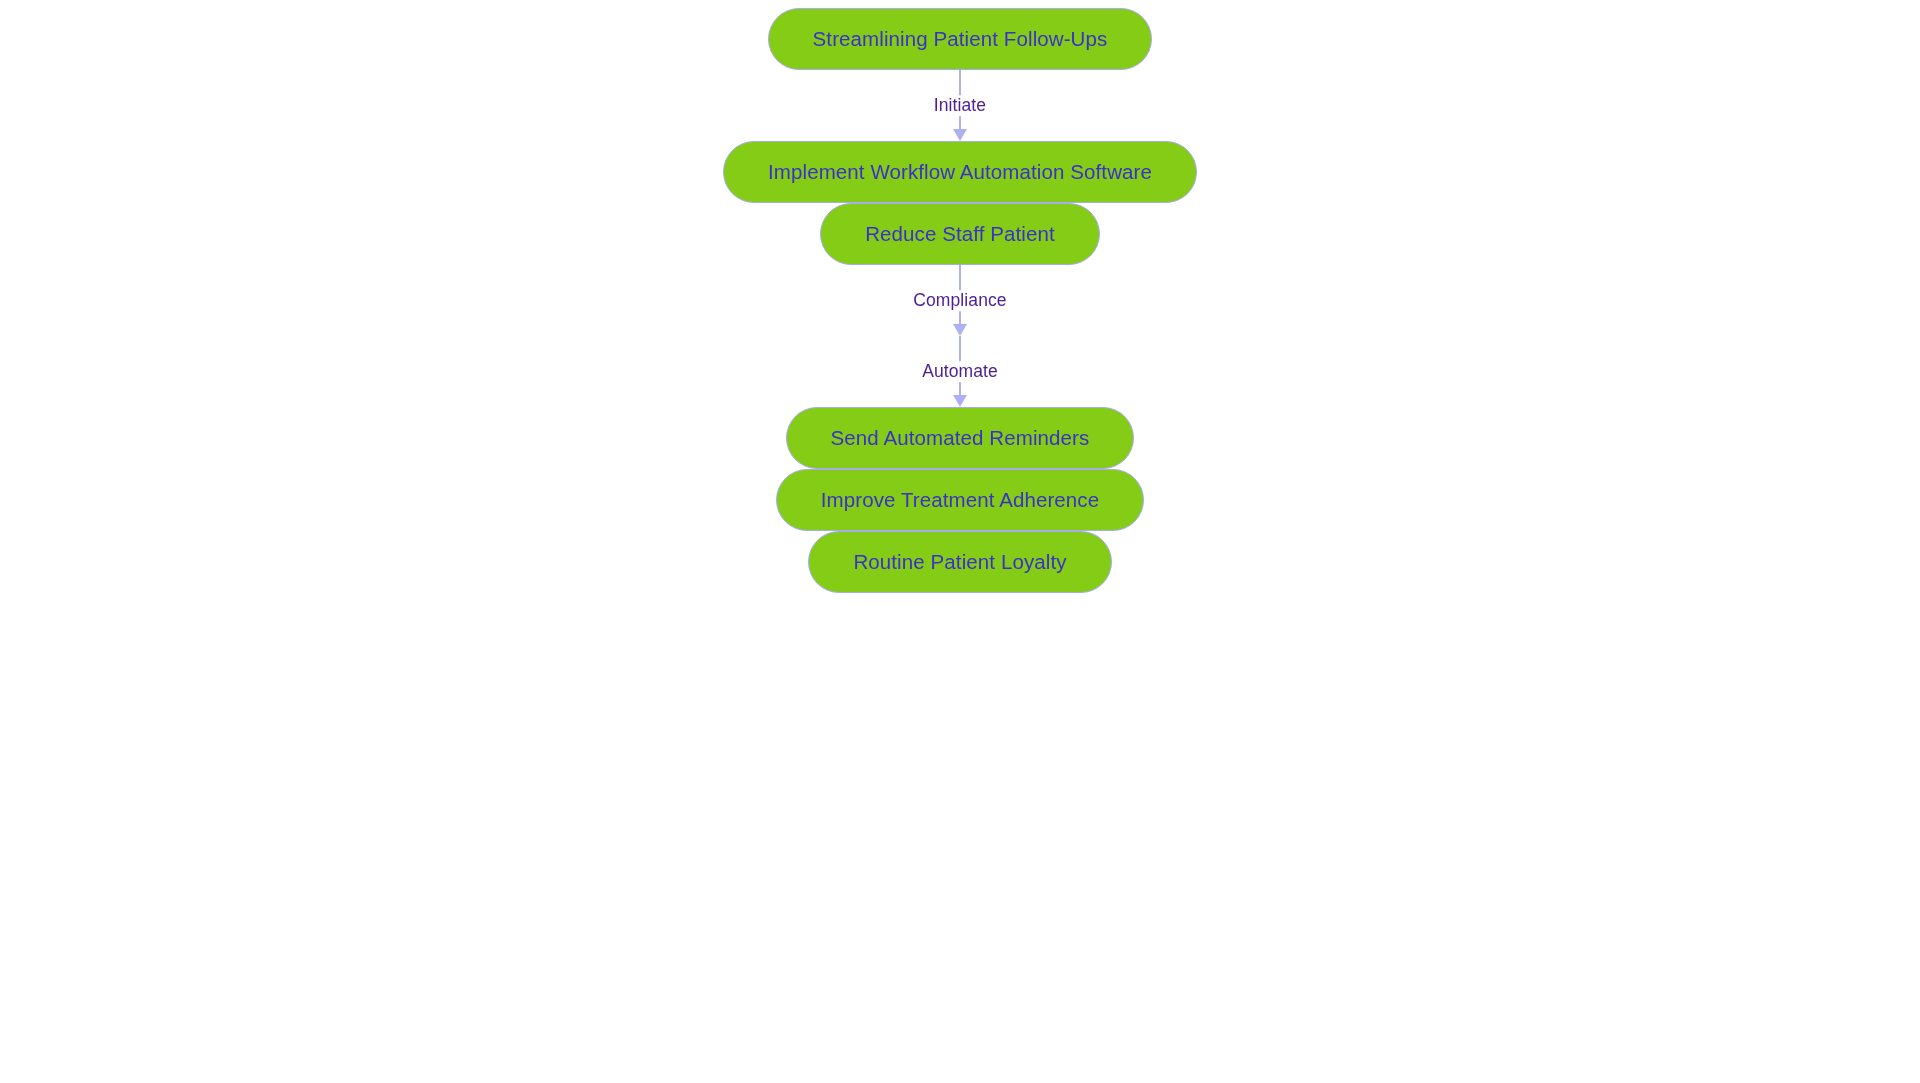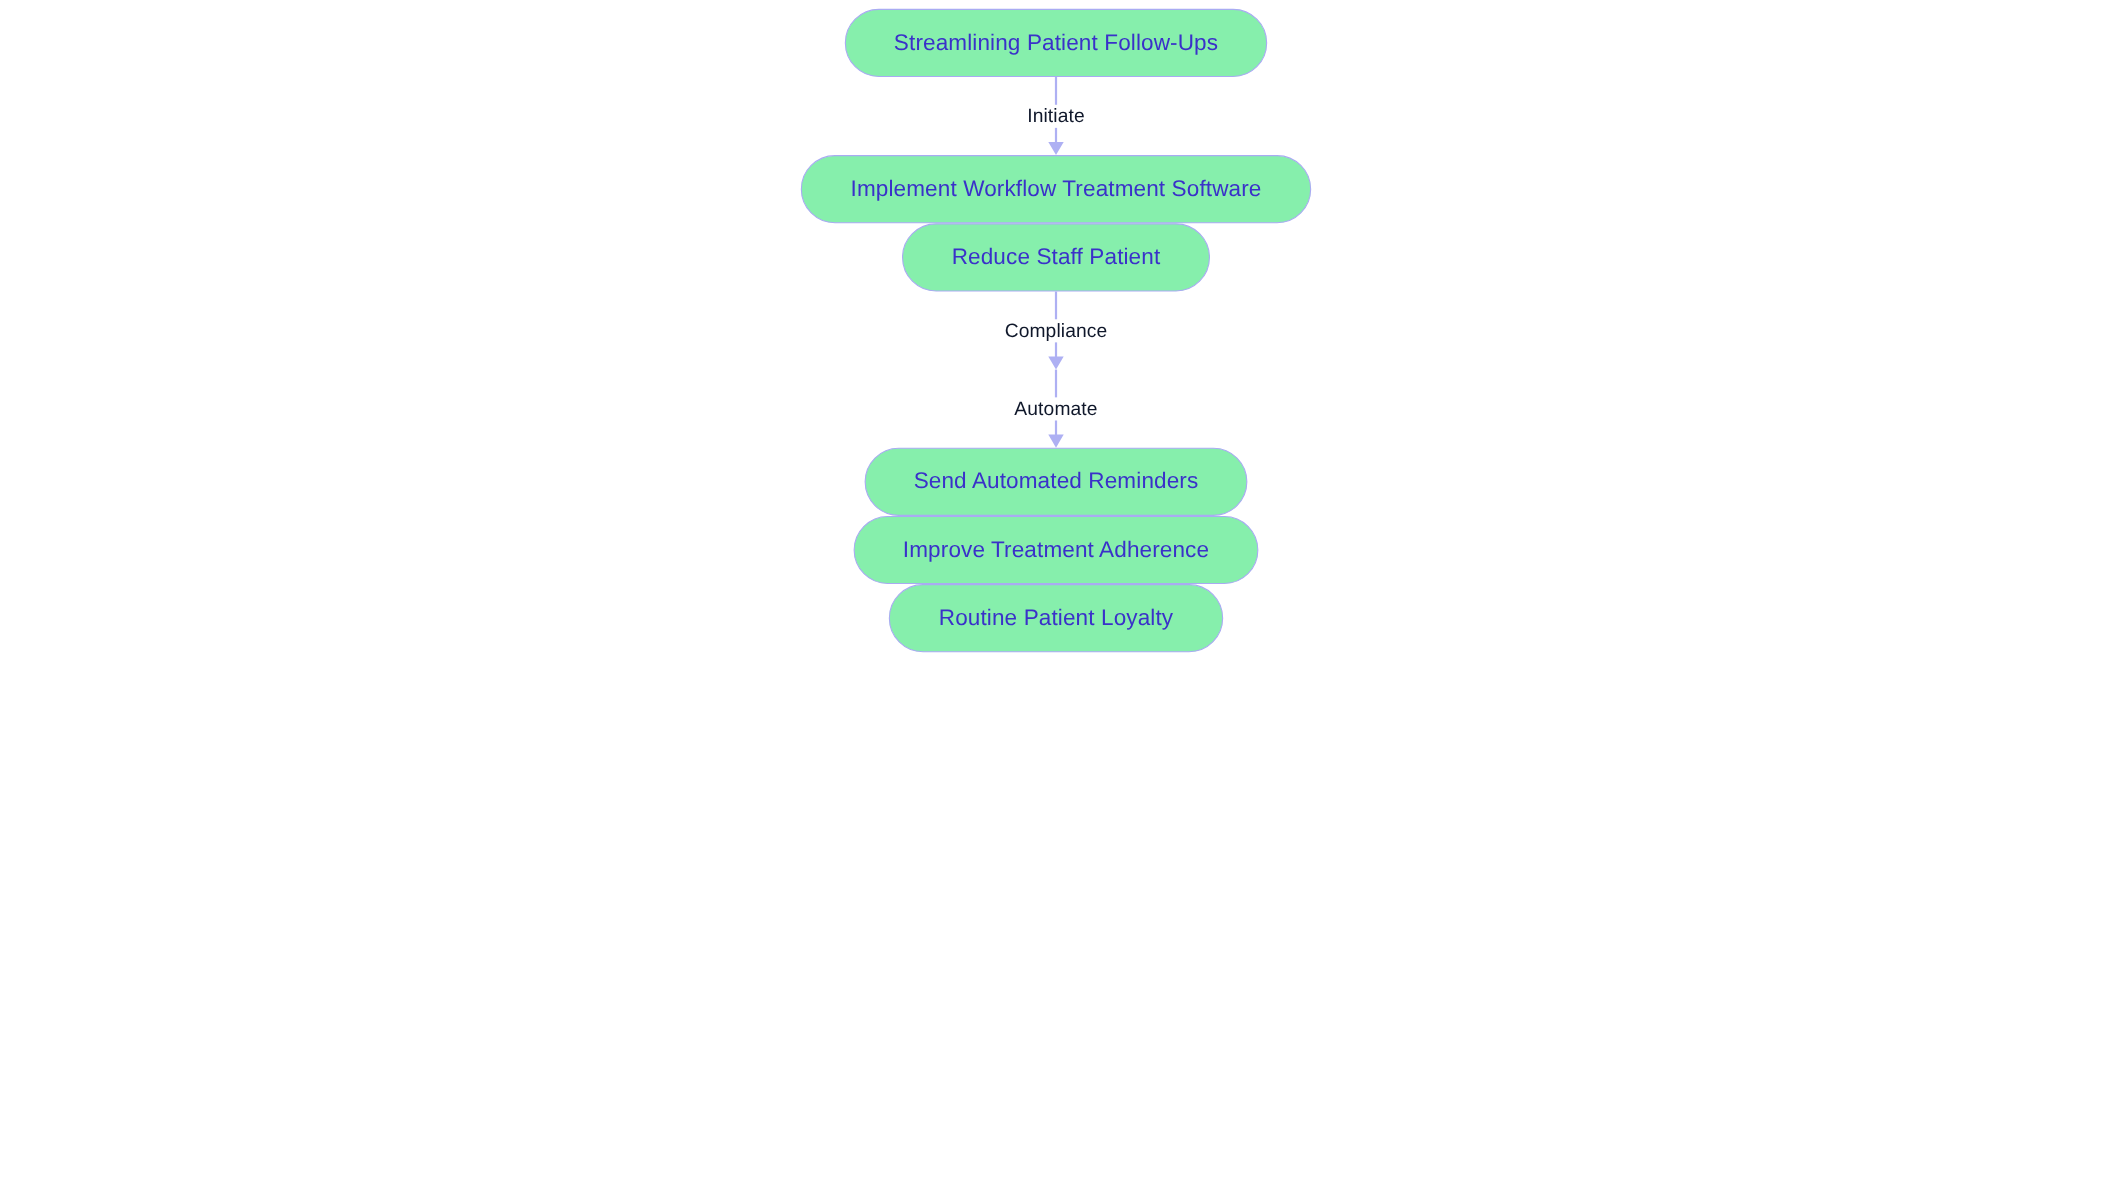"Streamlining Patient Follow-Ups" .node { background: #86efac -> #84cc16 }
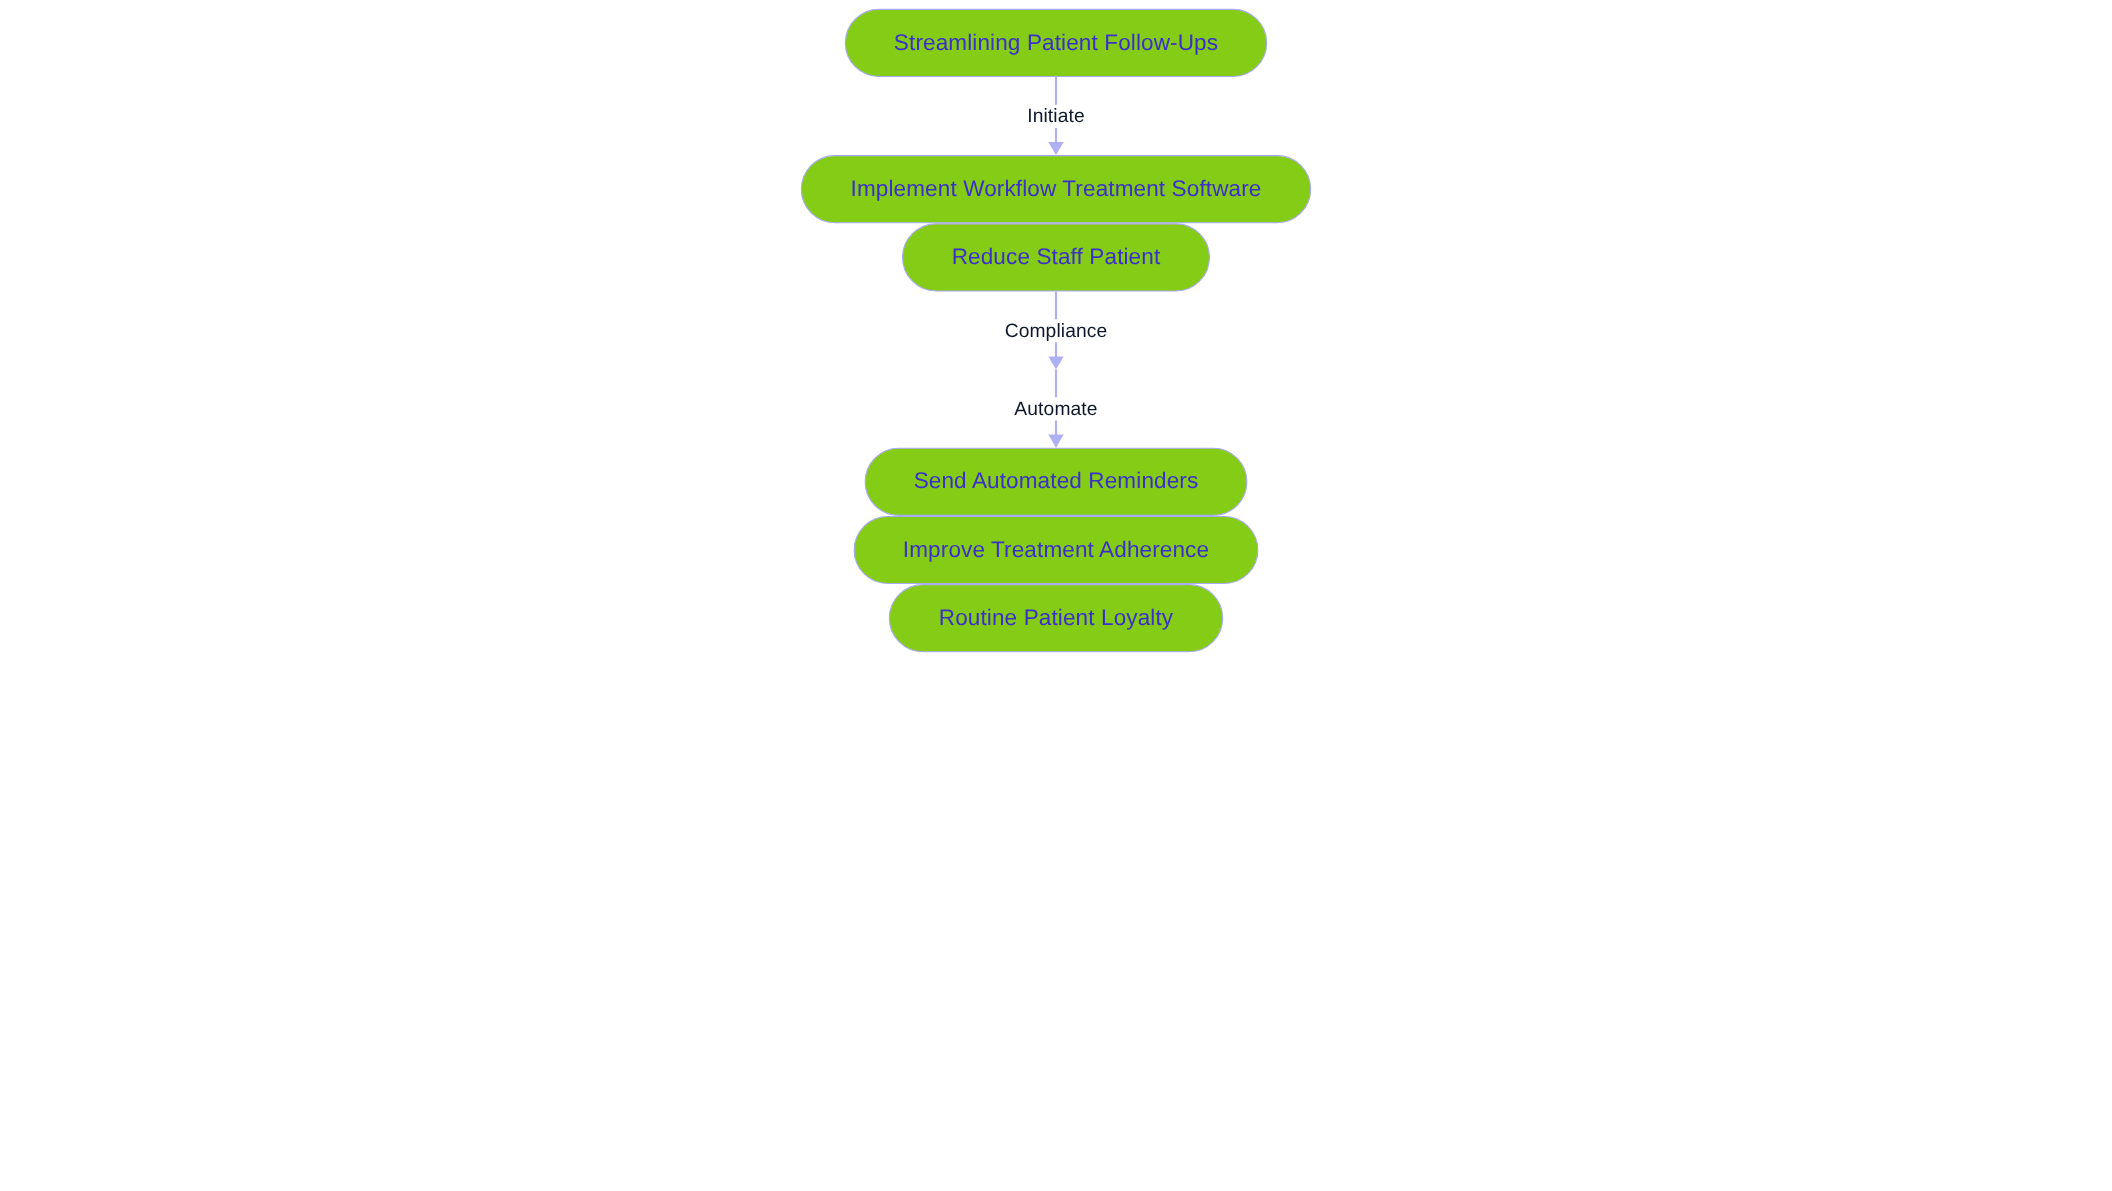"Initiate" .connector-label { color: #0f172a -> #4c1d95 }
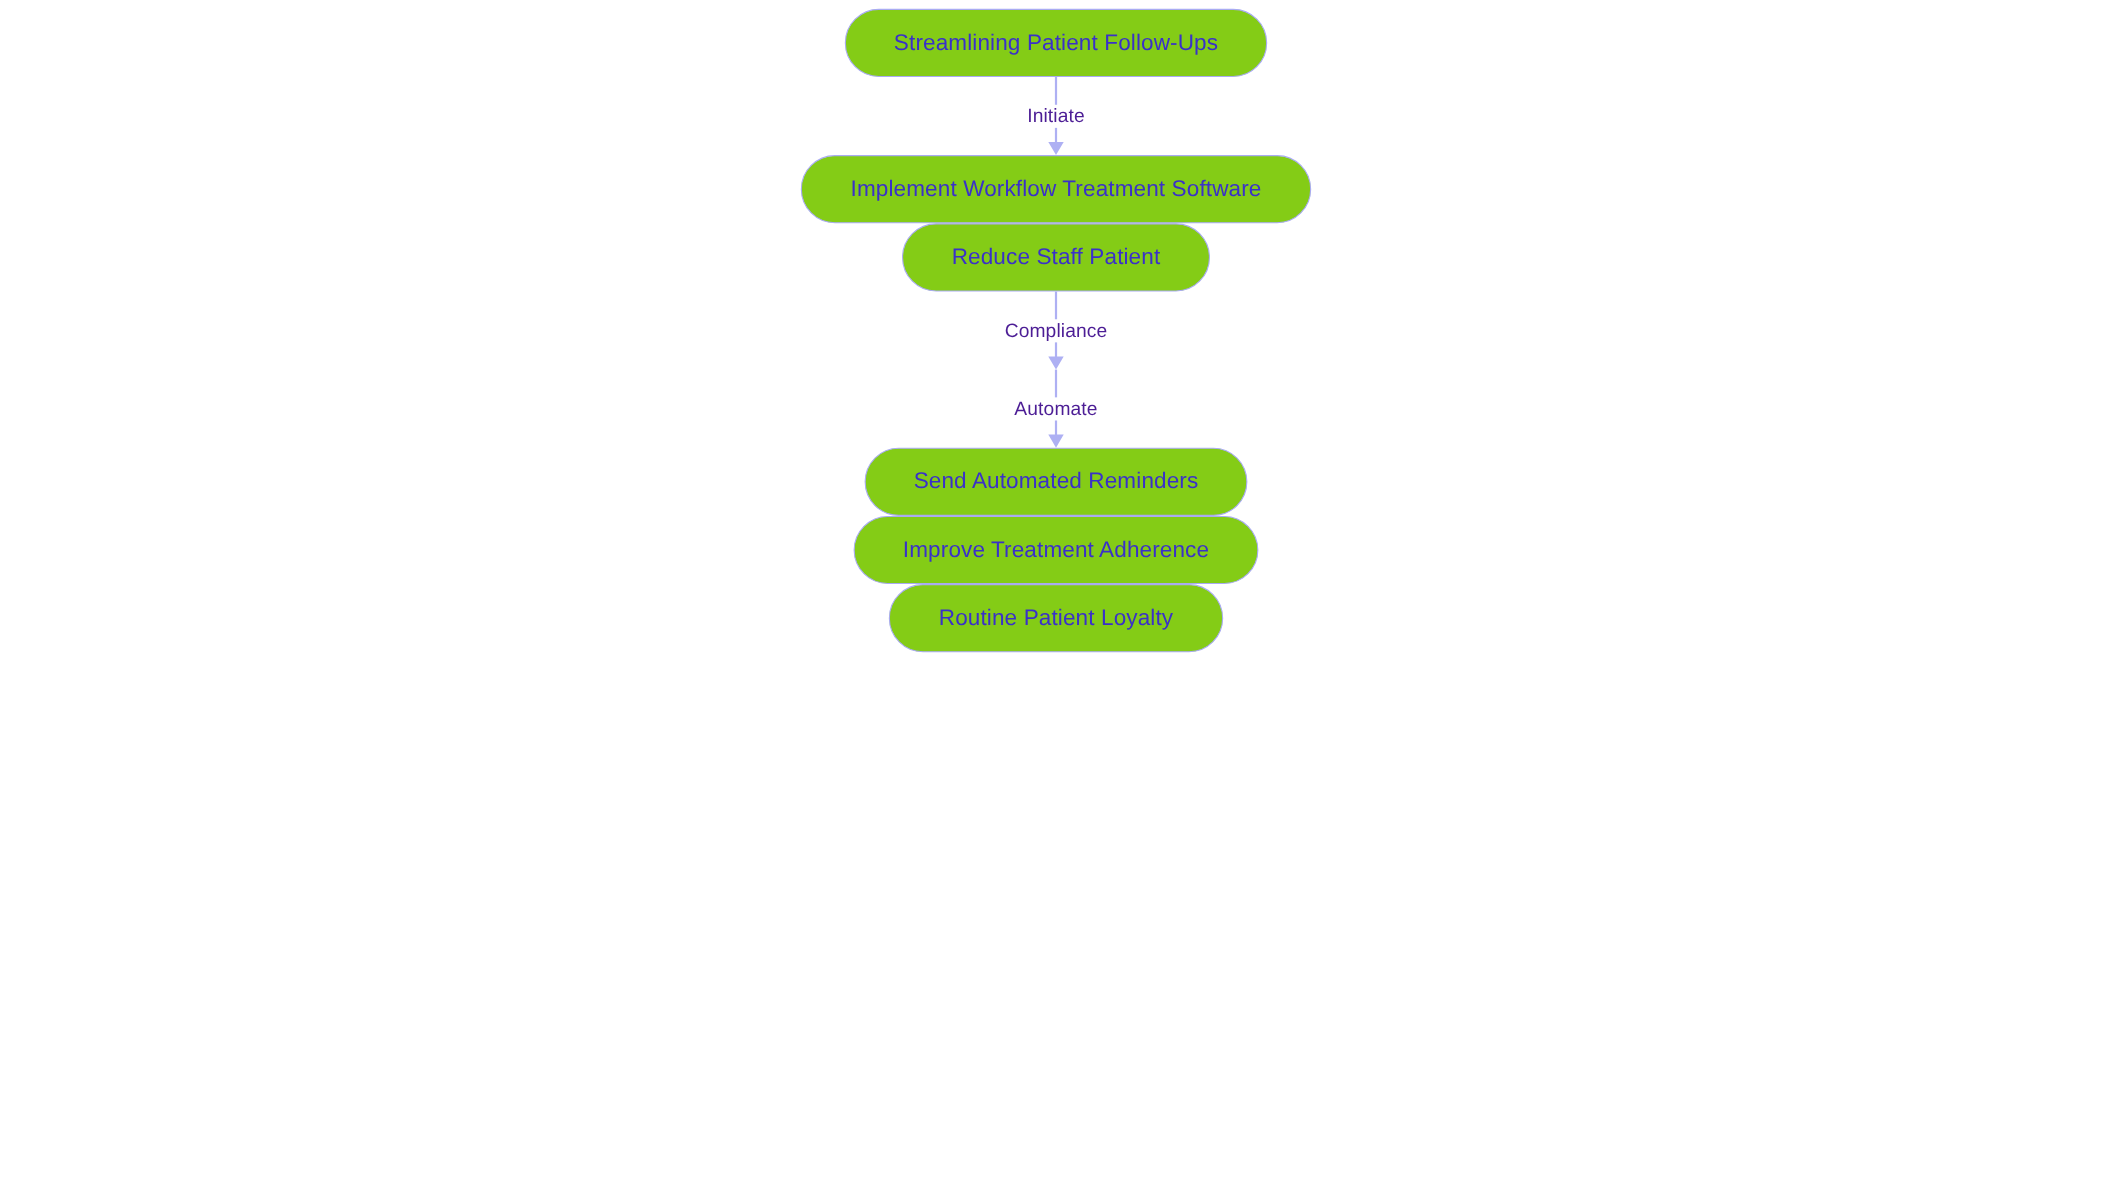"Implement Workflow Treatment Software" span.node-label { text: Treatment -> Automation }
